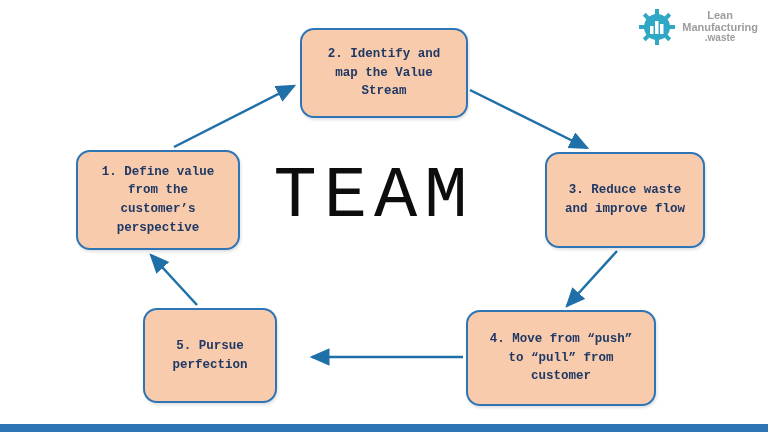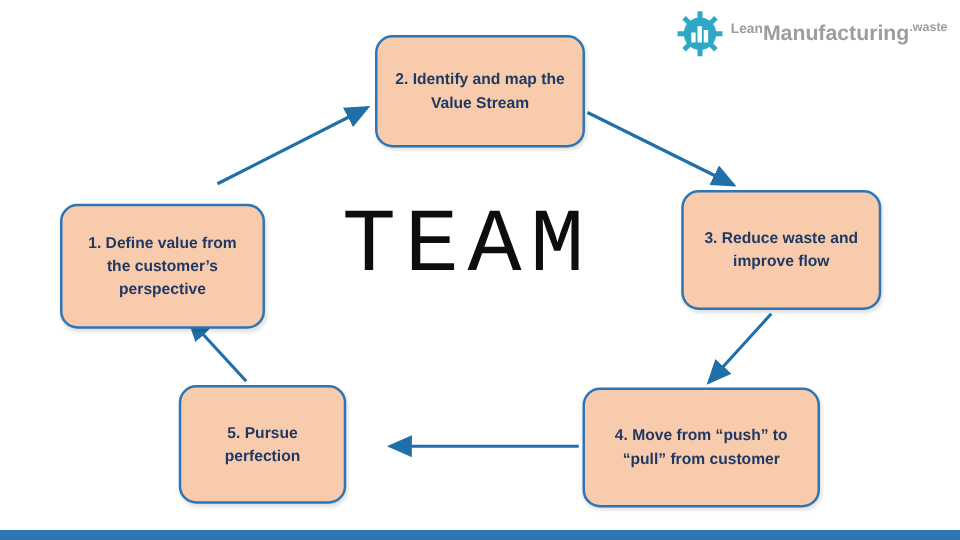"Lean" #logo .logo-text { align-items: none -> center; flex-direction: row -> column }
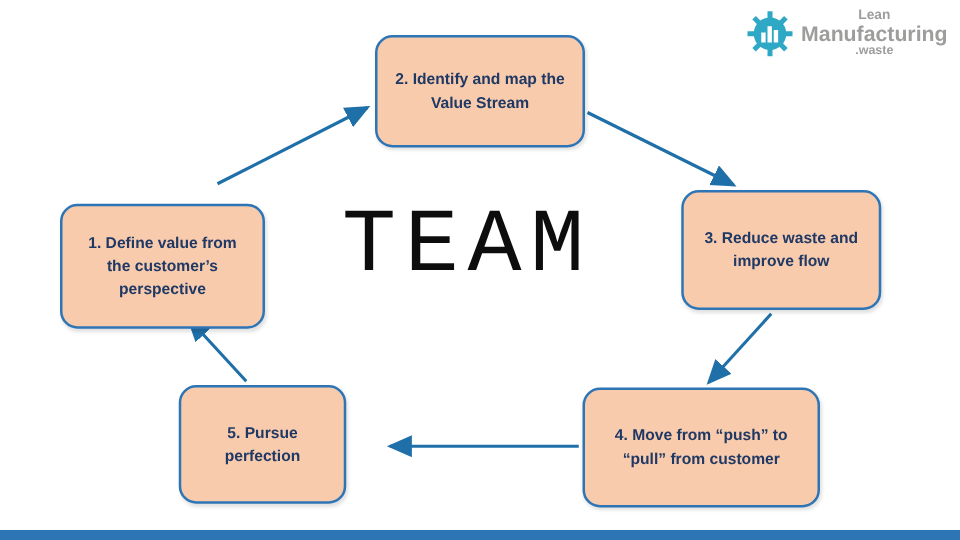"Manufacturing" #logo .logo-line2 { font-size: 17px -> 11px }
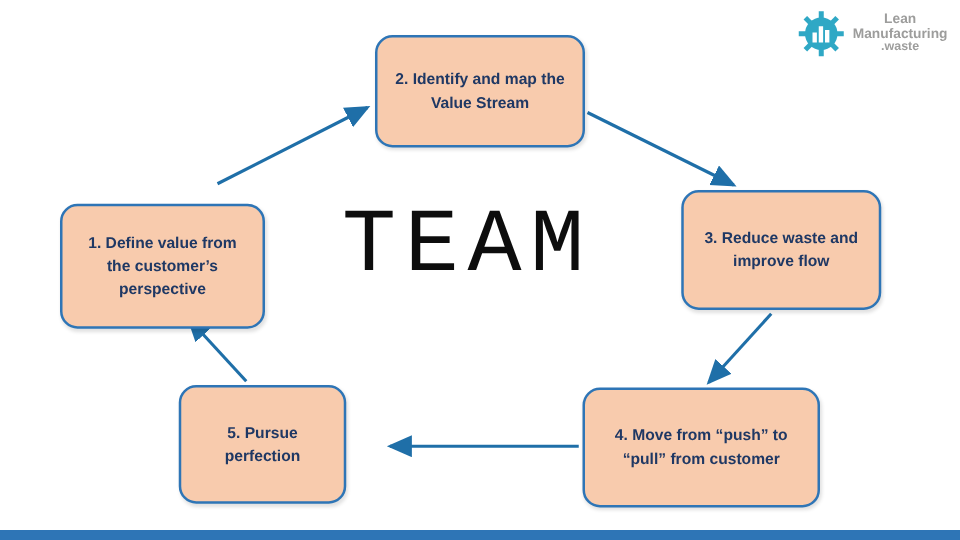"2. Identify and map the" .step-box { font-family: none -> Liberation Mono, monospace }
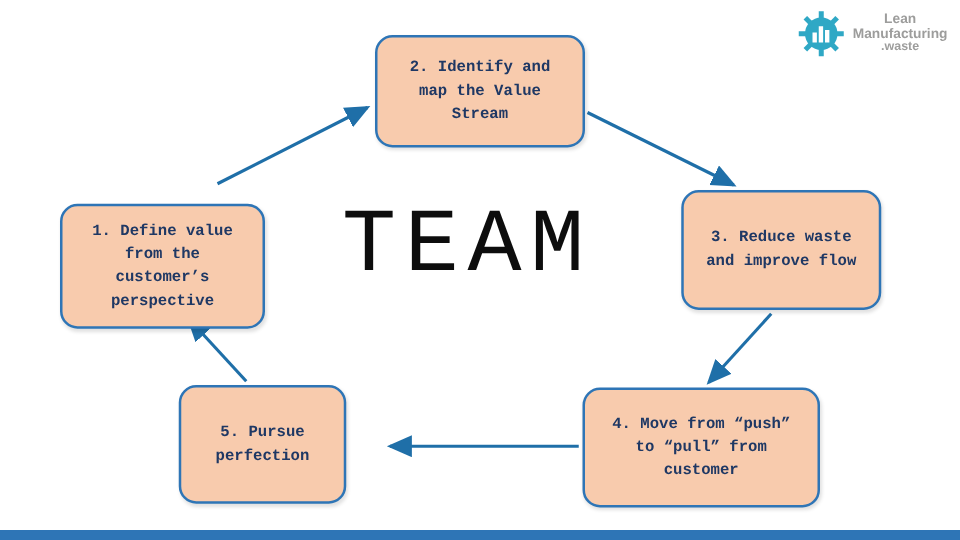"1. Define value from the" #box-1 { left: 48px -> 76px; margin-top: 13px -> none }
